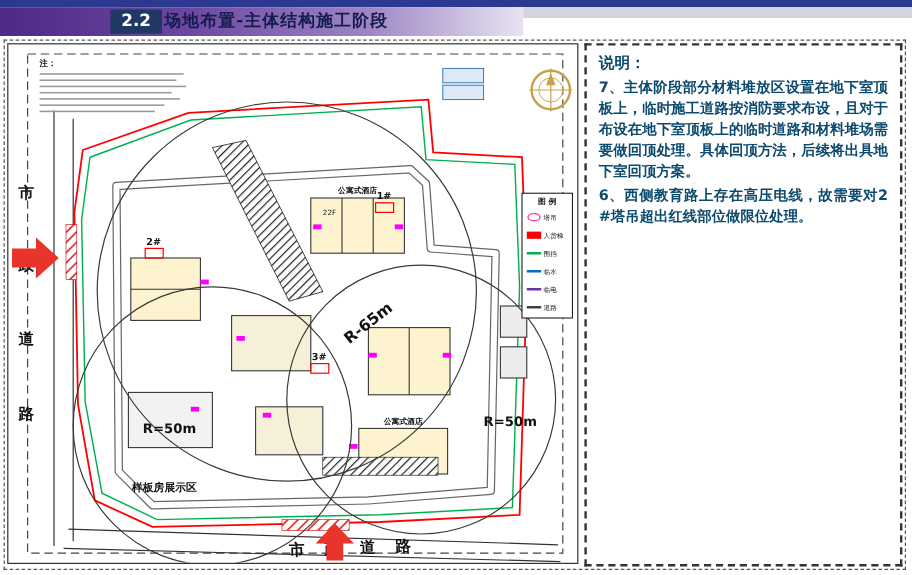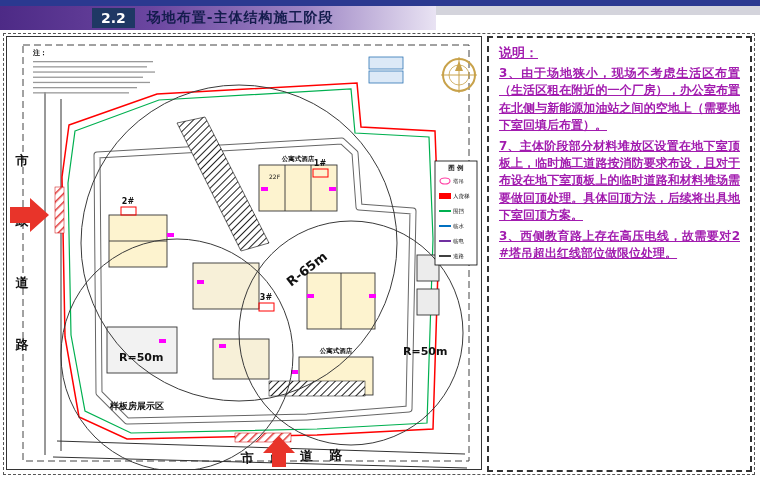"场地布置-主体结构施工阶段" .hdr .ttl { margin-left: 12px -> 2px }
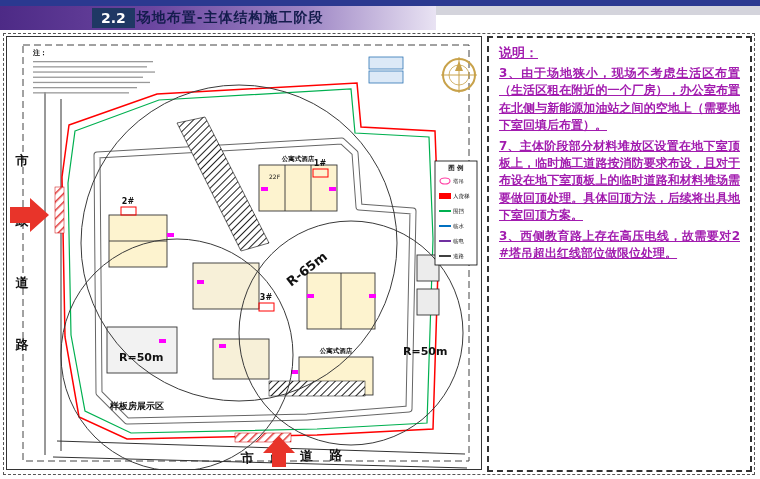"说明：" .notes-panel { color: #a21caf -> #0c4a6e; text-decoration: underline -> none }
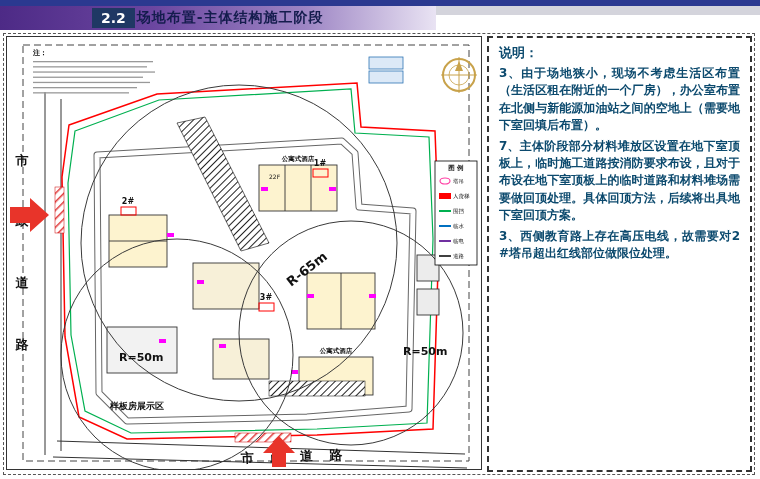"3、由于场地狭小，现场不考虑生活区布置（生活区租在附近的一个厂房），办公室布置在" p { html: <p>3、由于场地狭小，现场不考虑生活区布置（生活区租在附近的一个厂房），办公室布置在北侧与新能源加油站之间的空地上（需要地下室回填后布置）。</p> -> none }
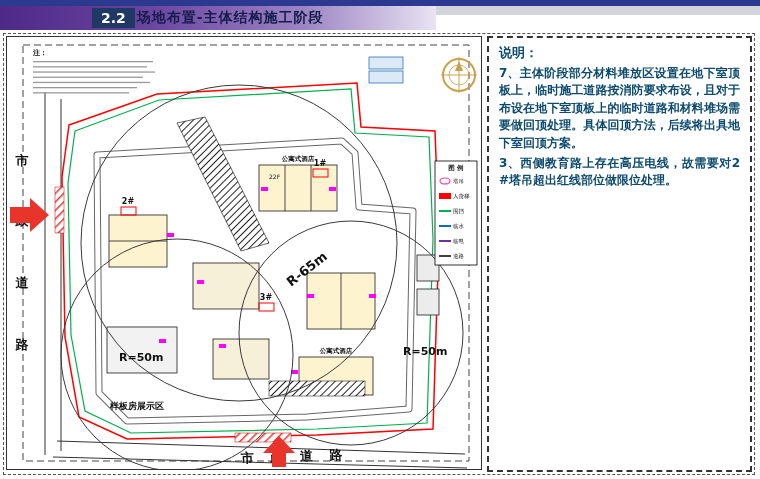"3、西侧教育路上存在高压电线，故需要对2#塔吊超出红线部位做限位处理。" p { text: 3 -> 6 }
